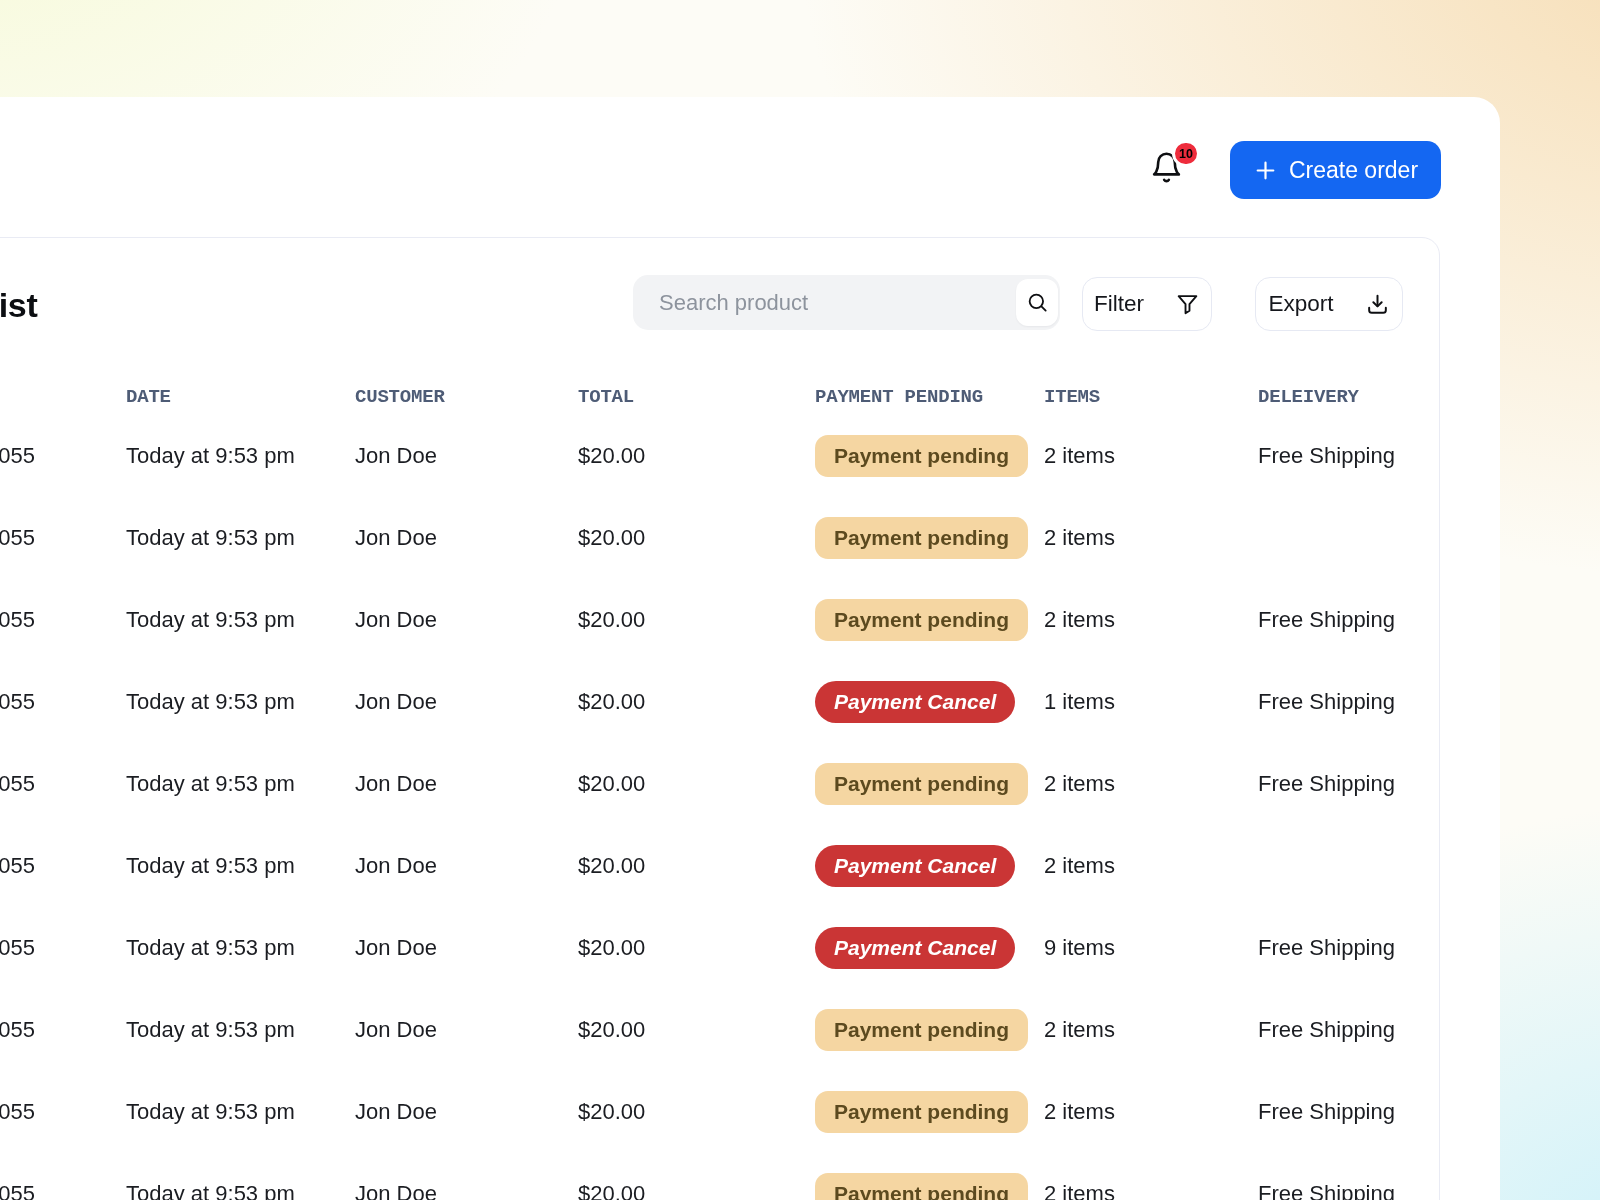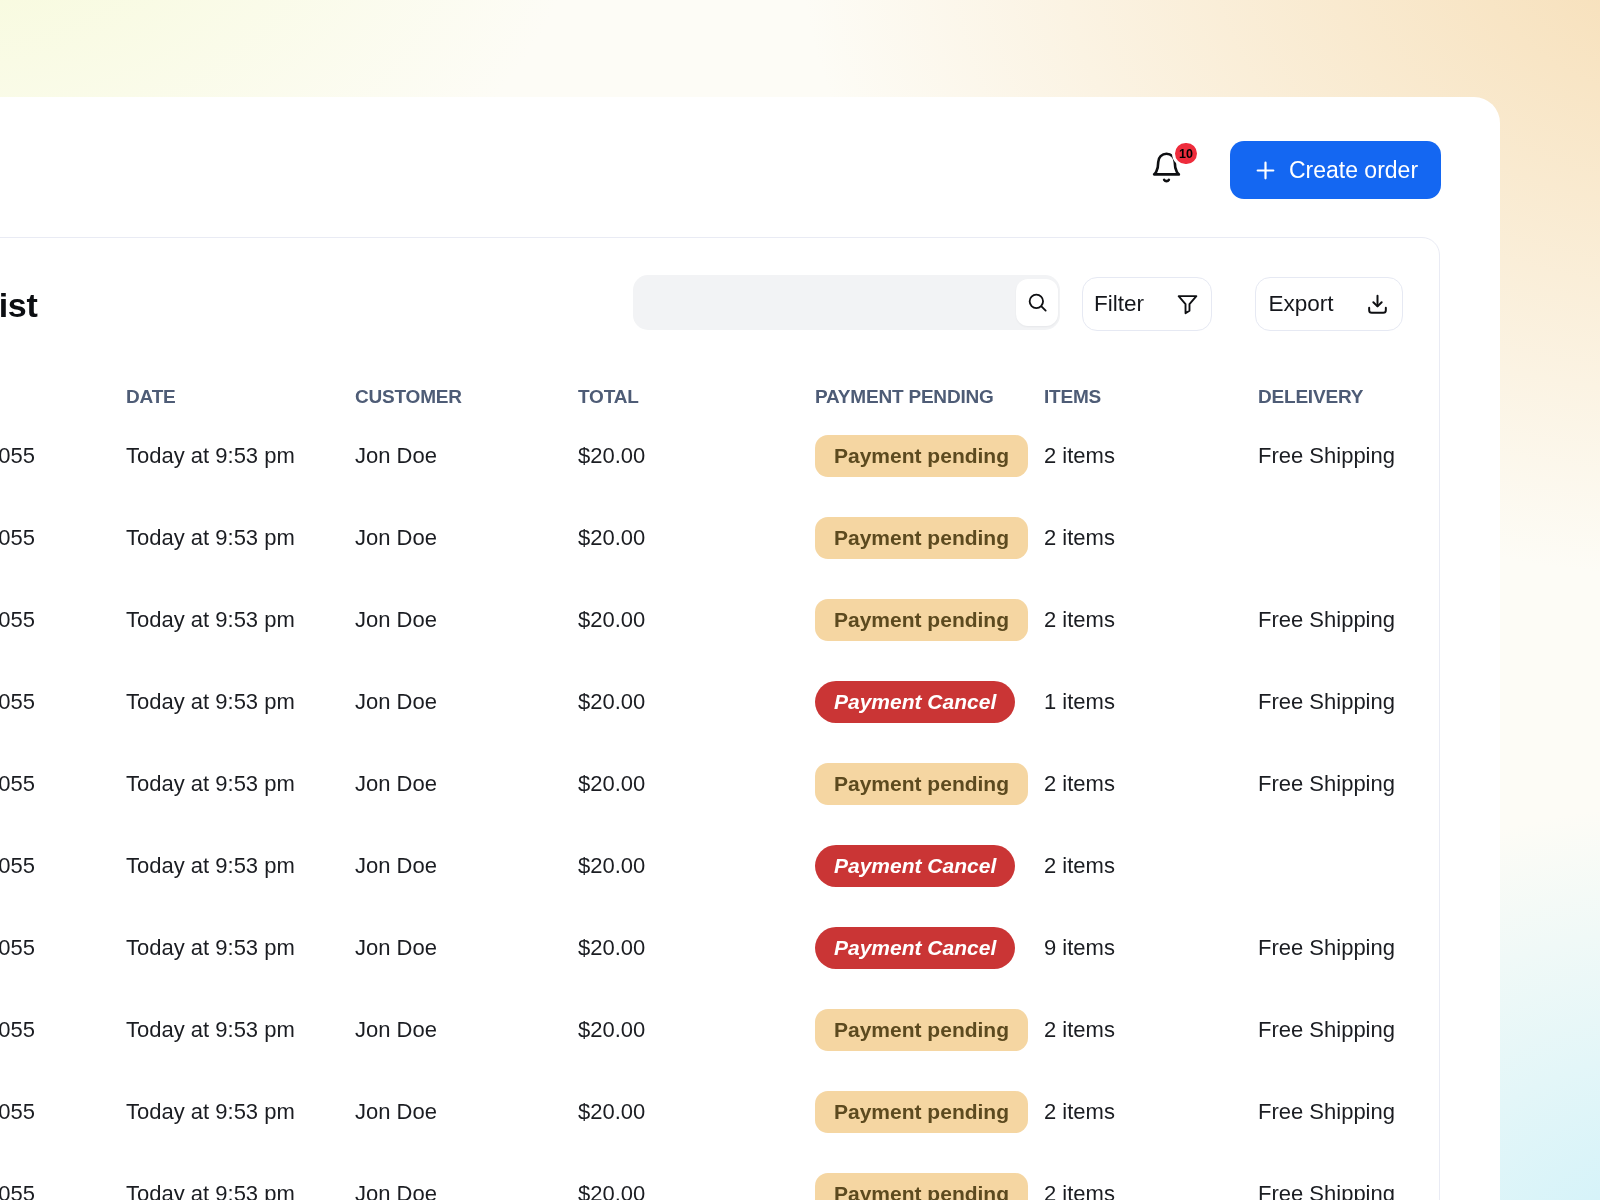"Search product" input { html: none -> <input> }
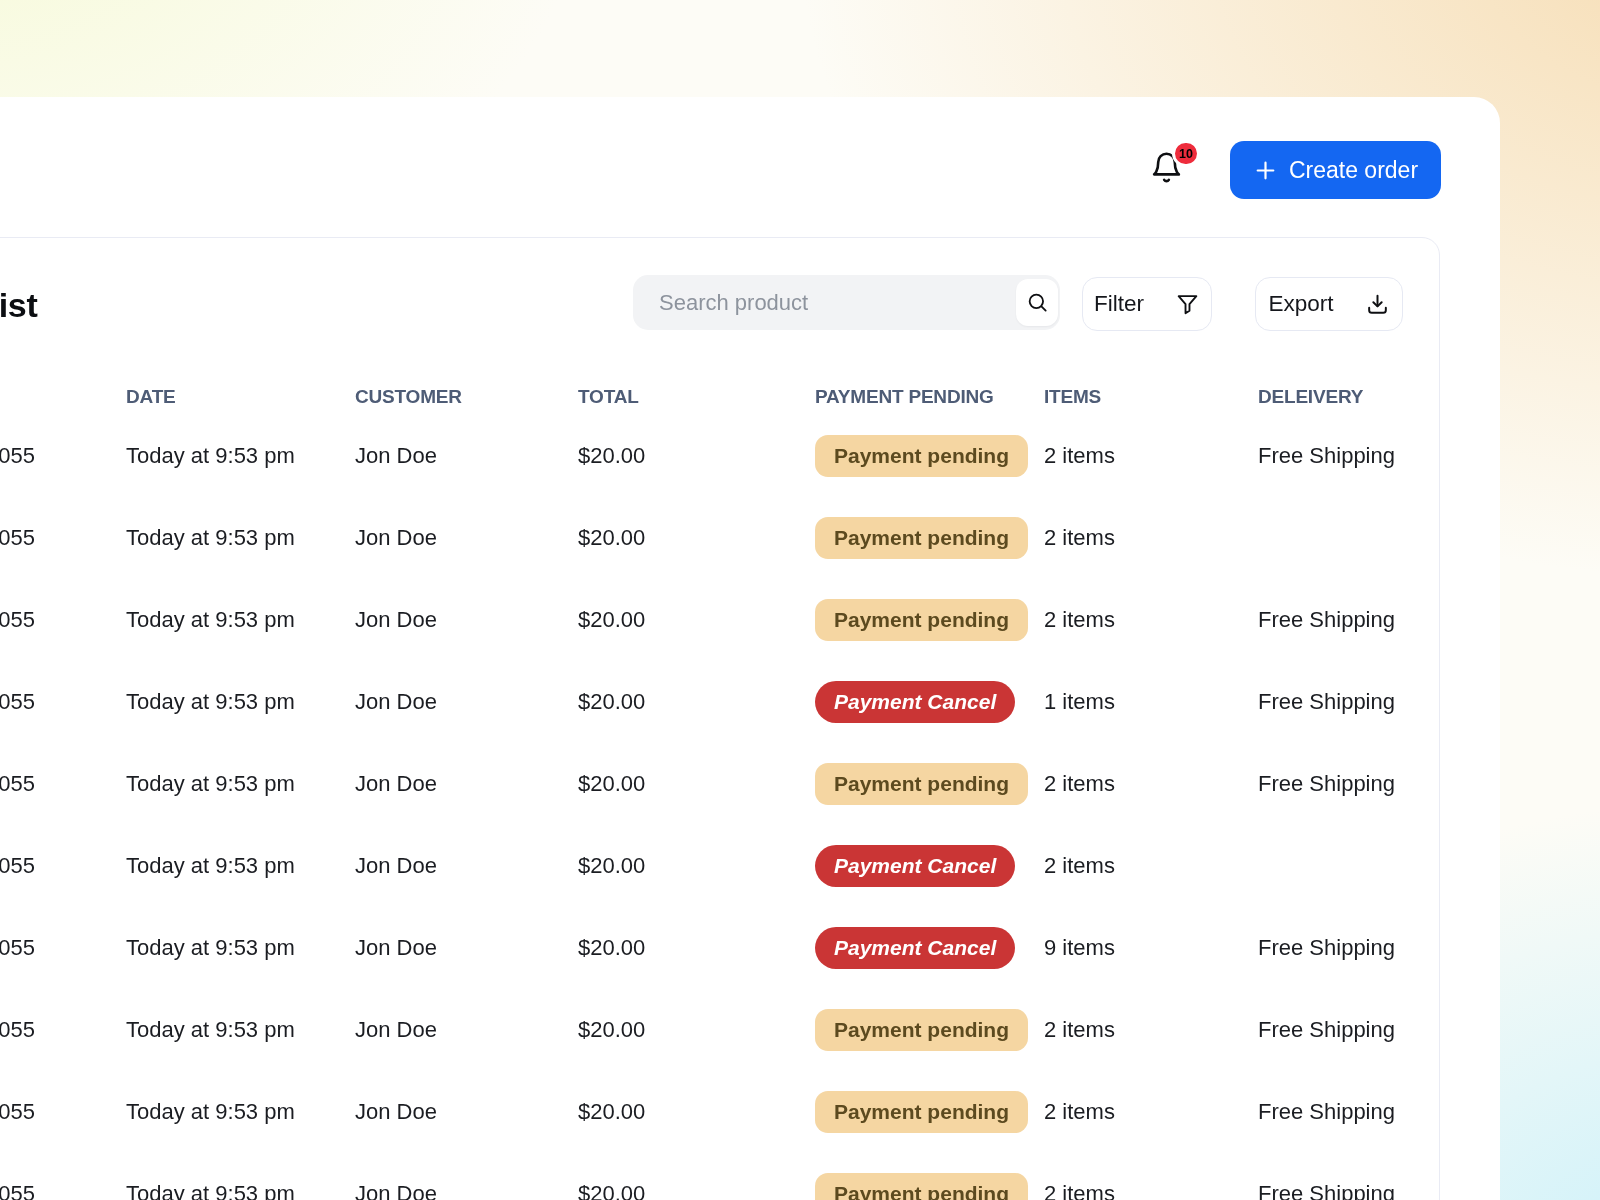"DATE" .th { font-family: none -> Liberation Mono, monospace }
